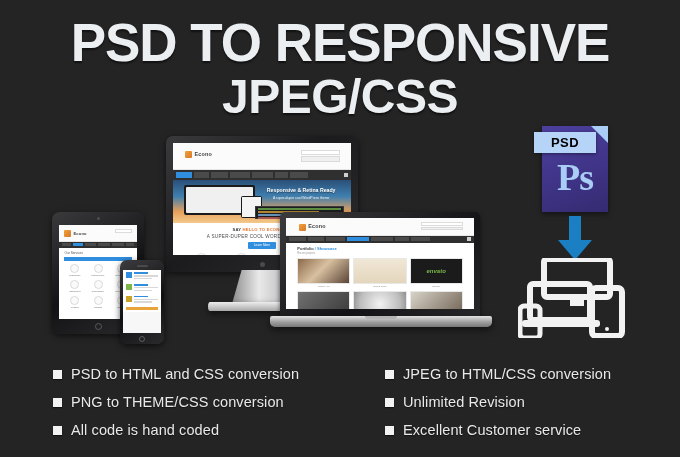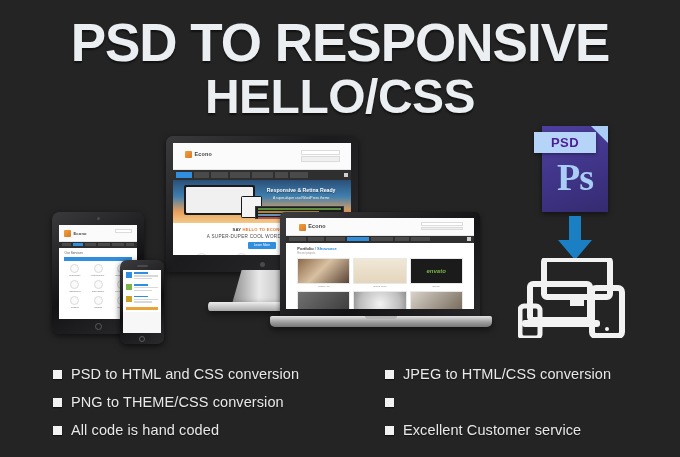"HELLO/CSS" span.l2 { text: HELLO/CSS -> JPEG/CSS }
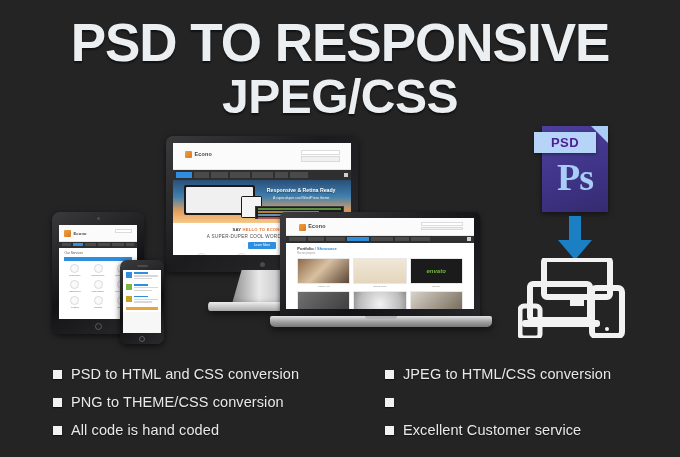"PSD" .psd .banner span { color: #4c1d95 -> #000000 }
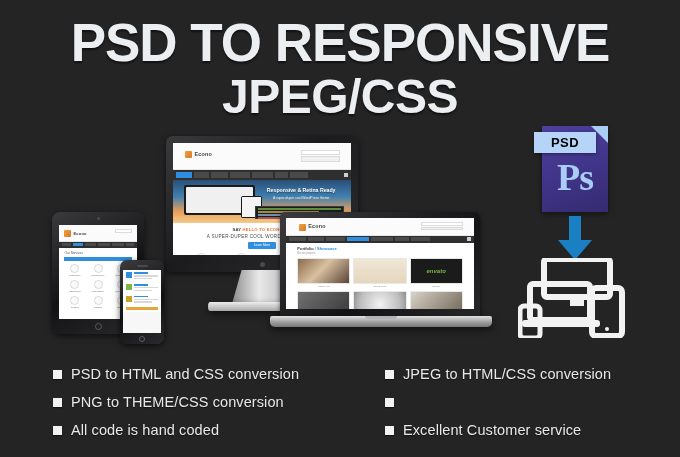"Unlimited Revision" span.btxt { html: none -> <span>Unlimited Revision</span> }
